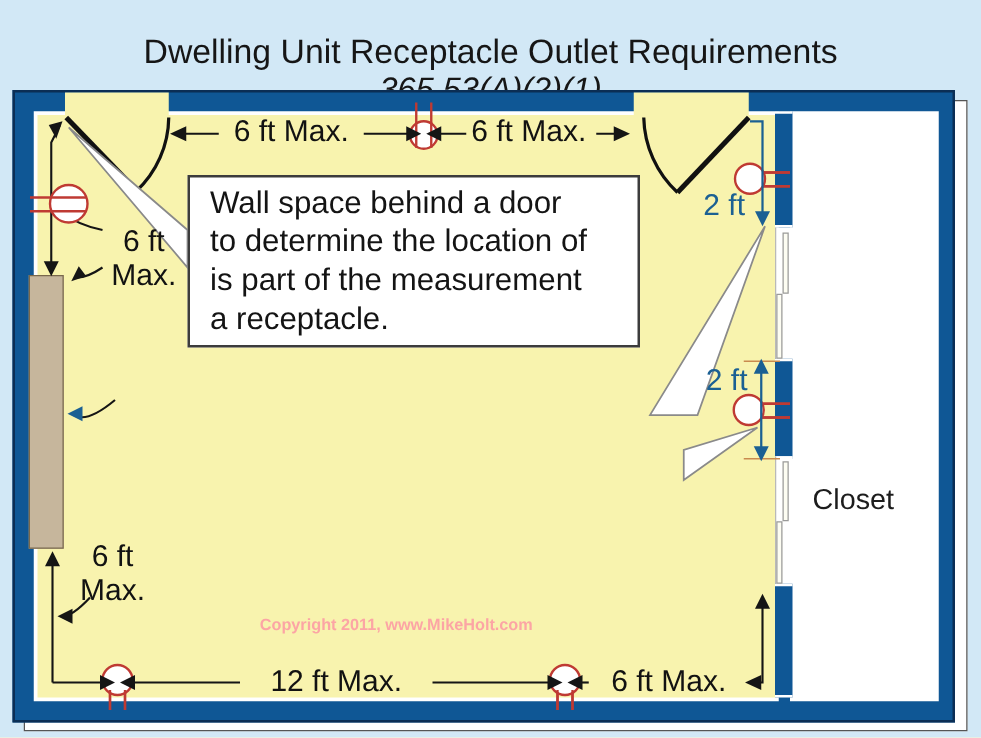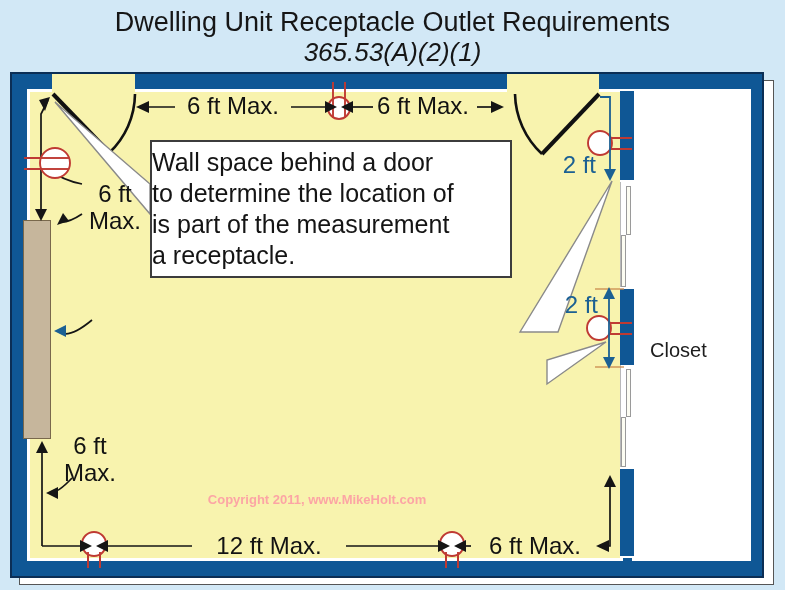"Dwelling Unit Receptacle Outlet" .title .t1 { margin-top: none -> 19px }
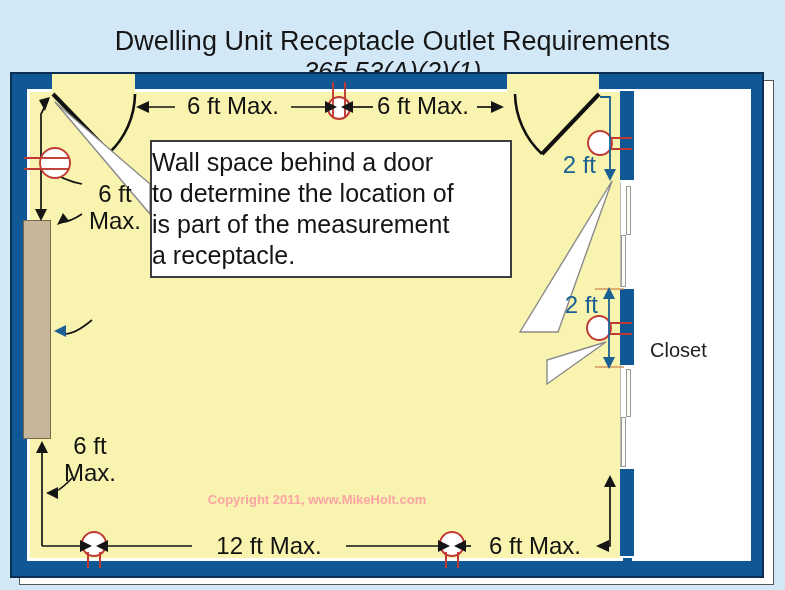"Wall space behind a door" .callout { padding: 5px 0 -> 5px 16px }
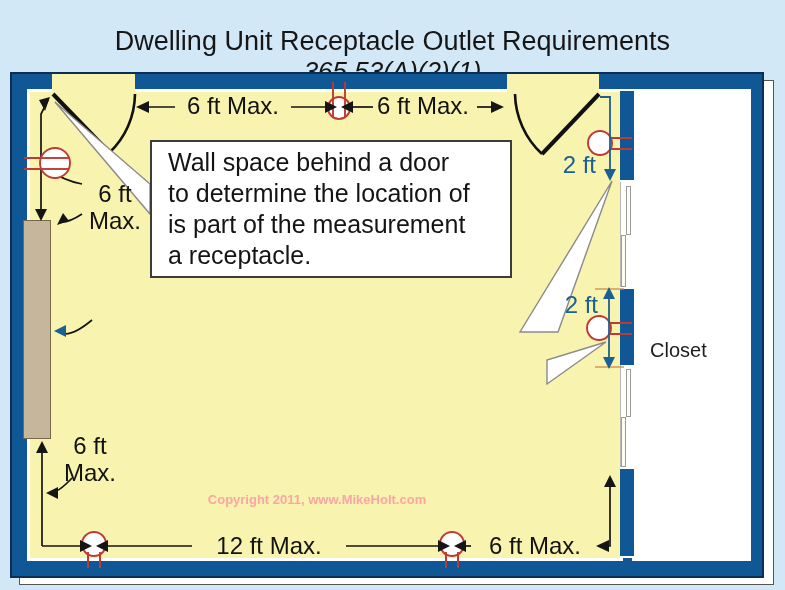"Closet" .closetlbl { font-size: 20px -> 23px; margin-top: none -> 47px }
